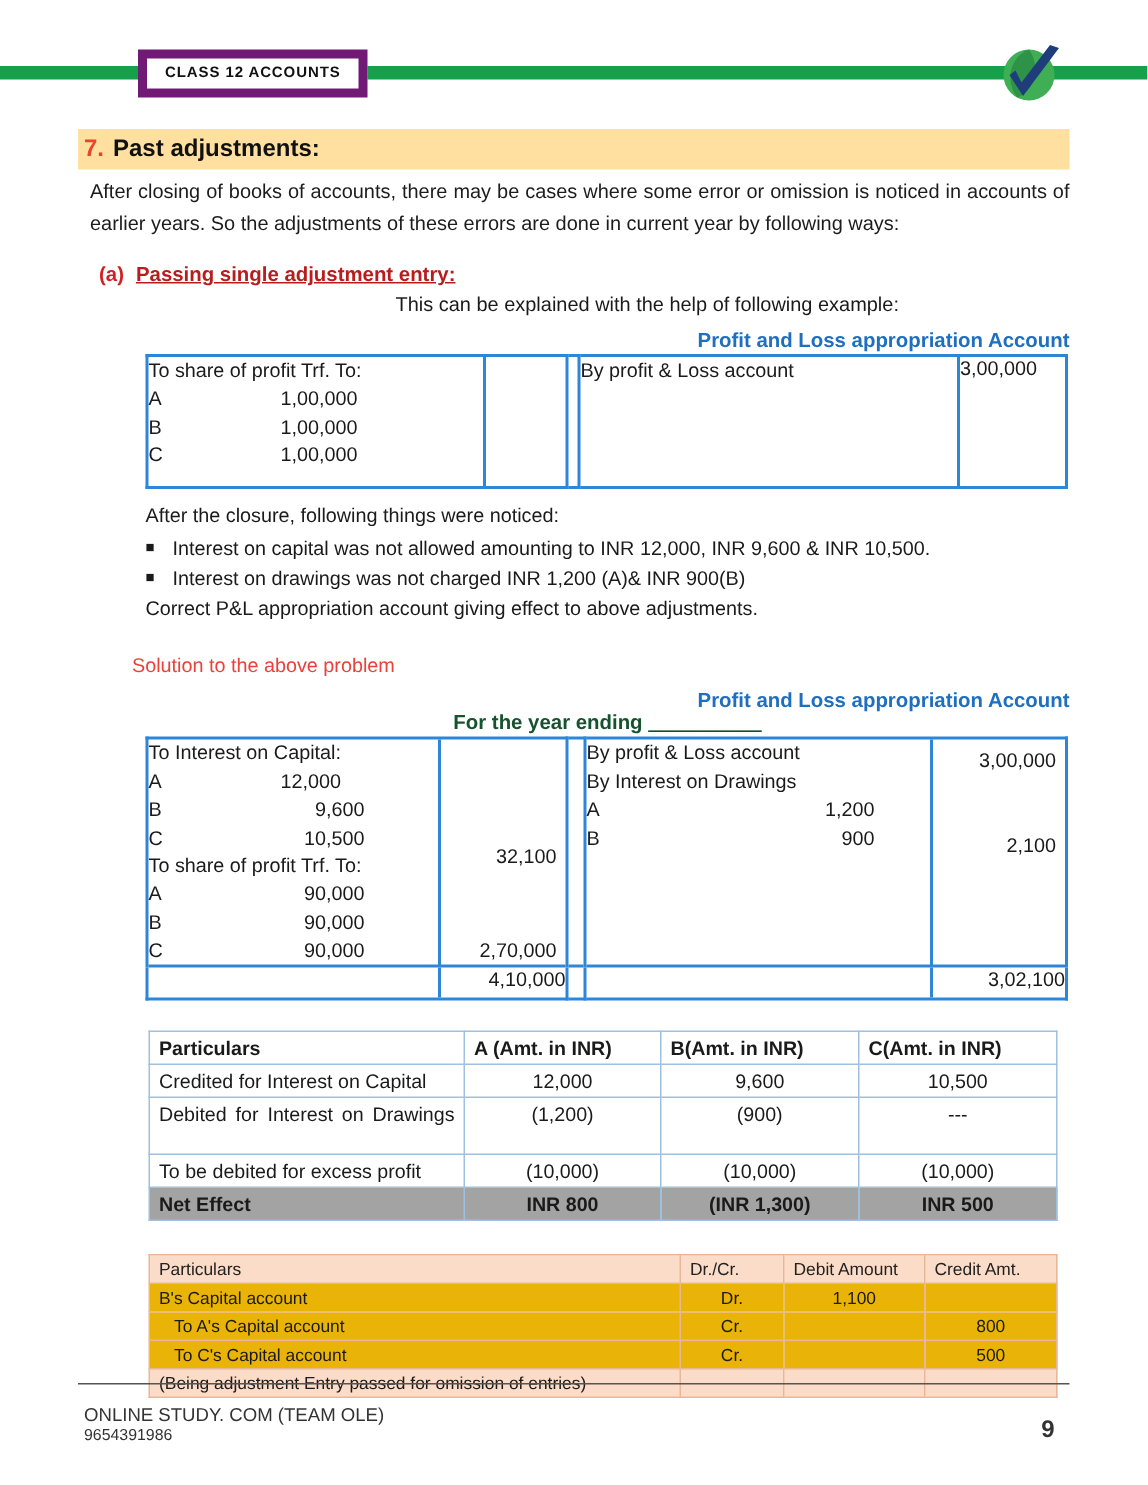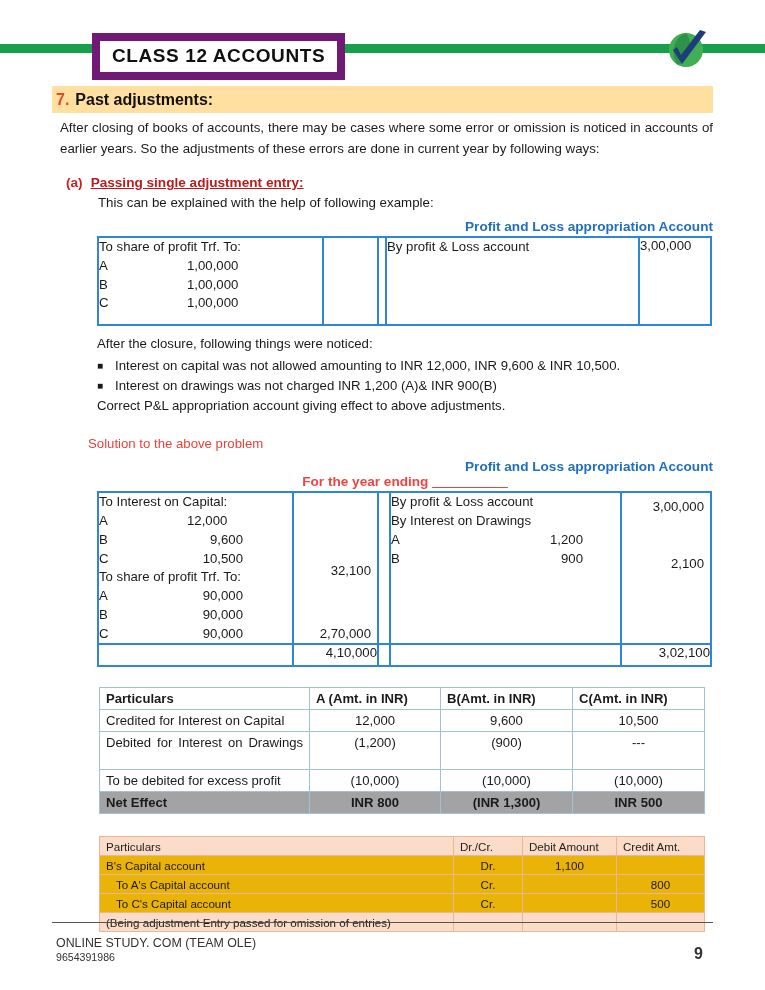"CLASS 12 ACCOUNTS" .header-badge { border: 8px solid #701a75 -> 6px solid #701a75; font-size: 19px -> 10px }
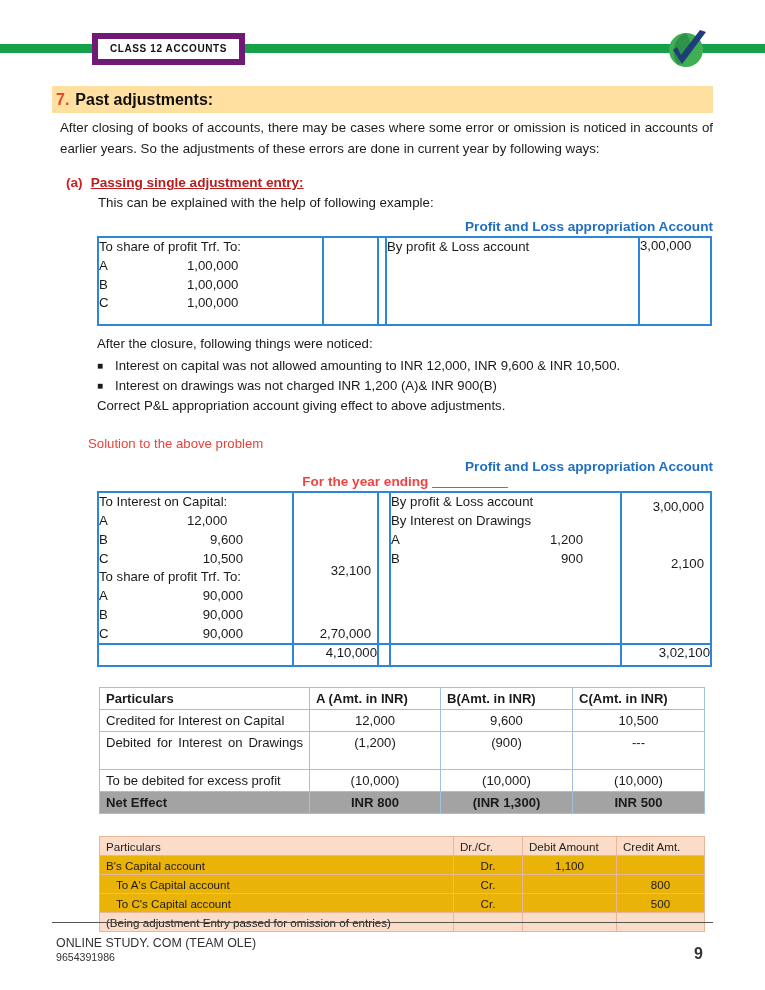"This can be explained with" .indent-line { text-align: none -> center }
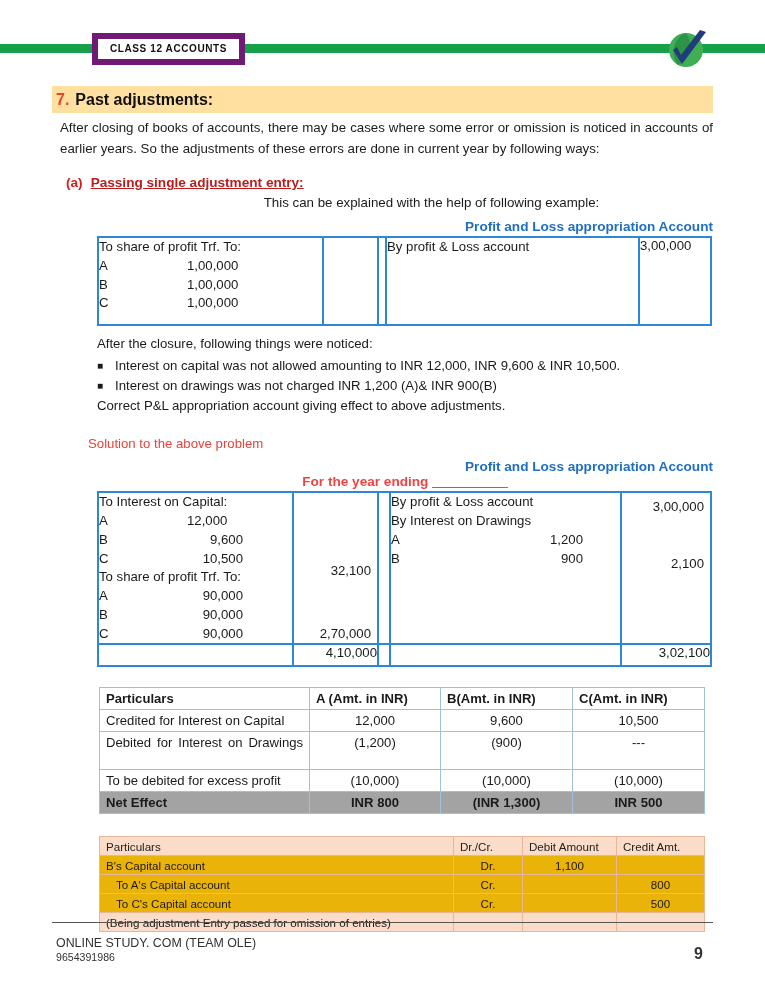"For the year ending __________" .ledger-sub { color: #ef4444 -> #14532d }
